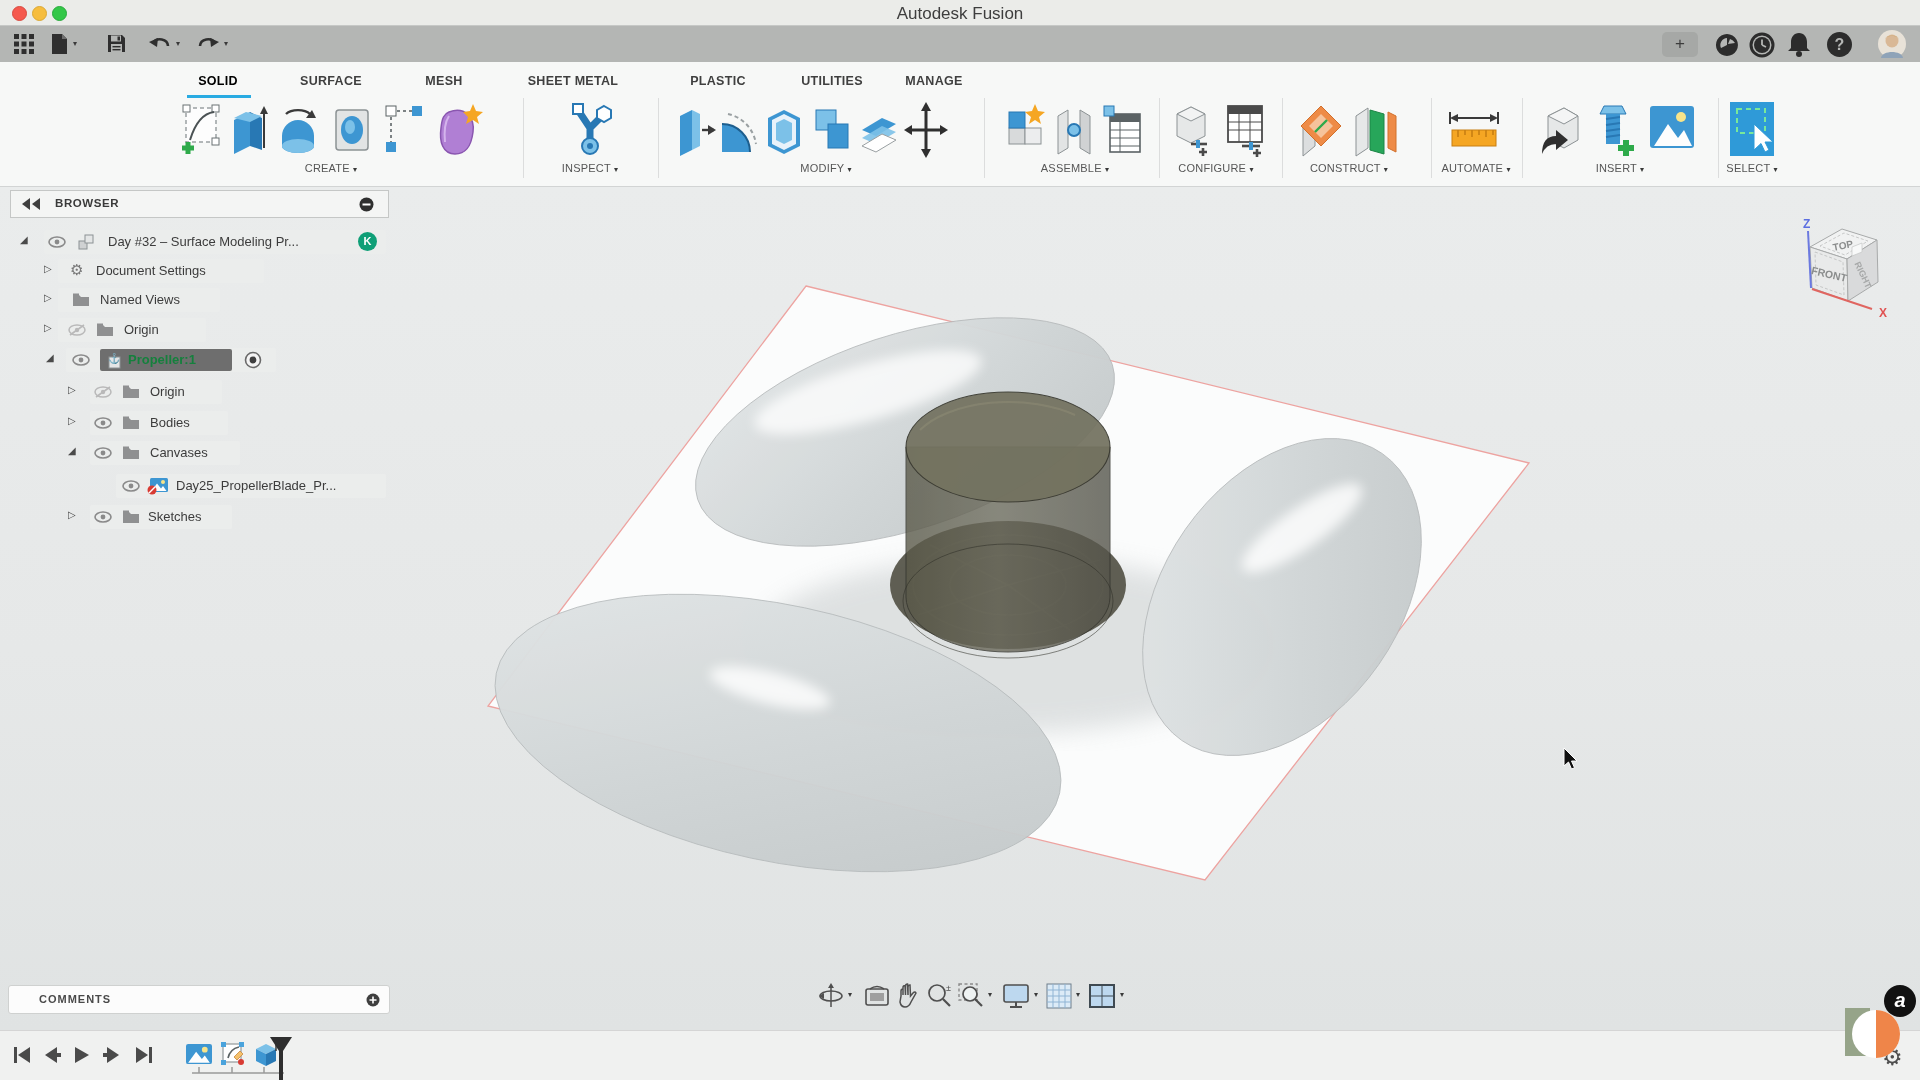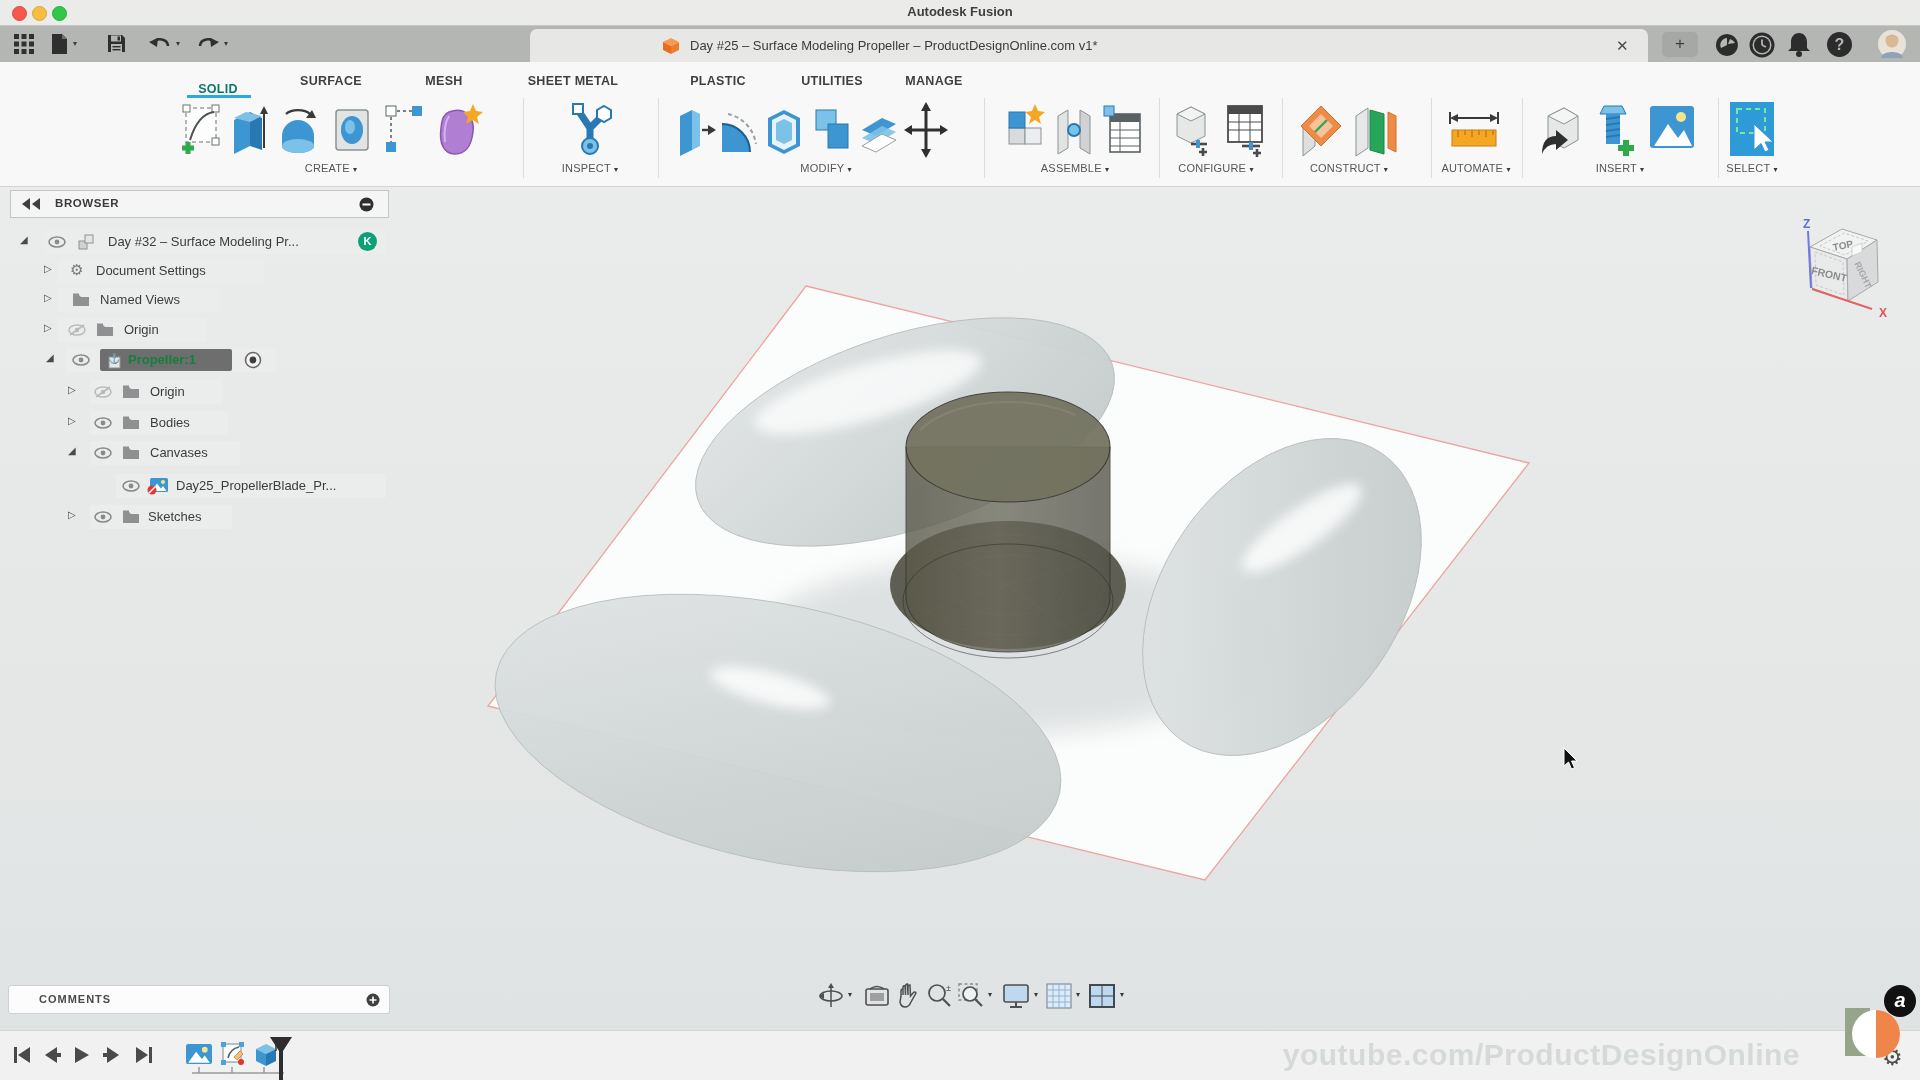"Autodesk Fusion" #title-text { font-size: 13px -> 17px; font-weight: bold -> normal }
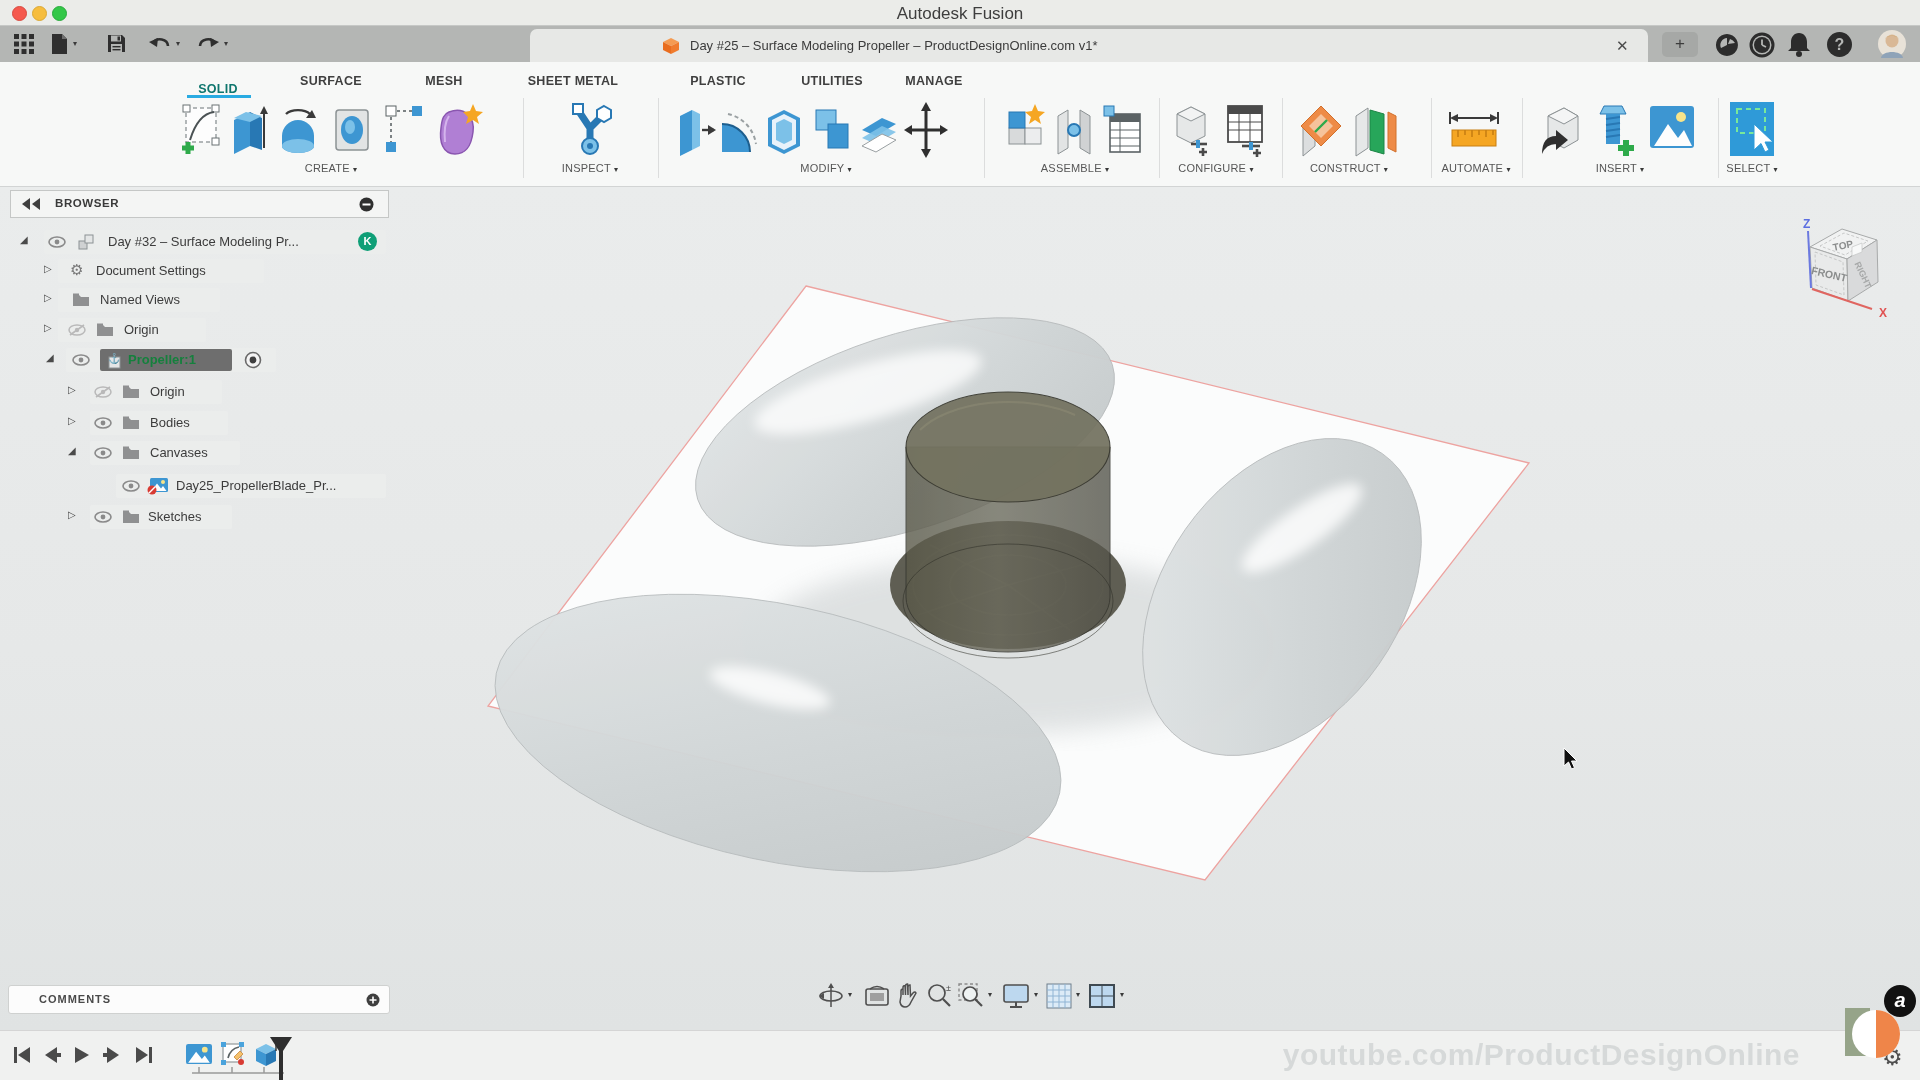"Day #25 – Surface Modeling" div.abs { html: <div> <svg> <polygon></polygon> <polygon></polygon> <polygon></polygon> </svg> <span>Day #25 – Surface Modeling Propeller – ProductDesignOnline.com v1*</span> <span>✕</span> </div> -> none }
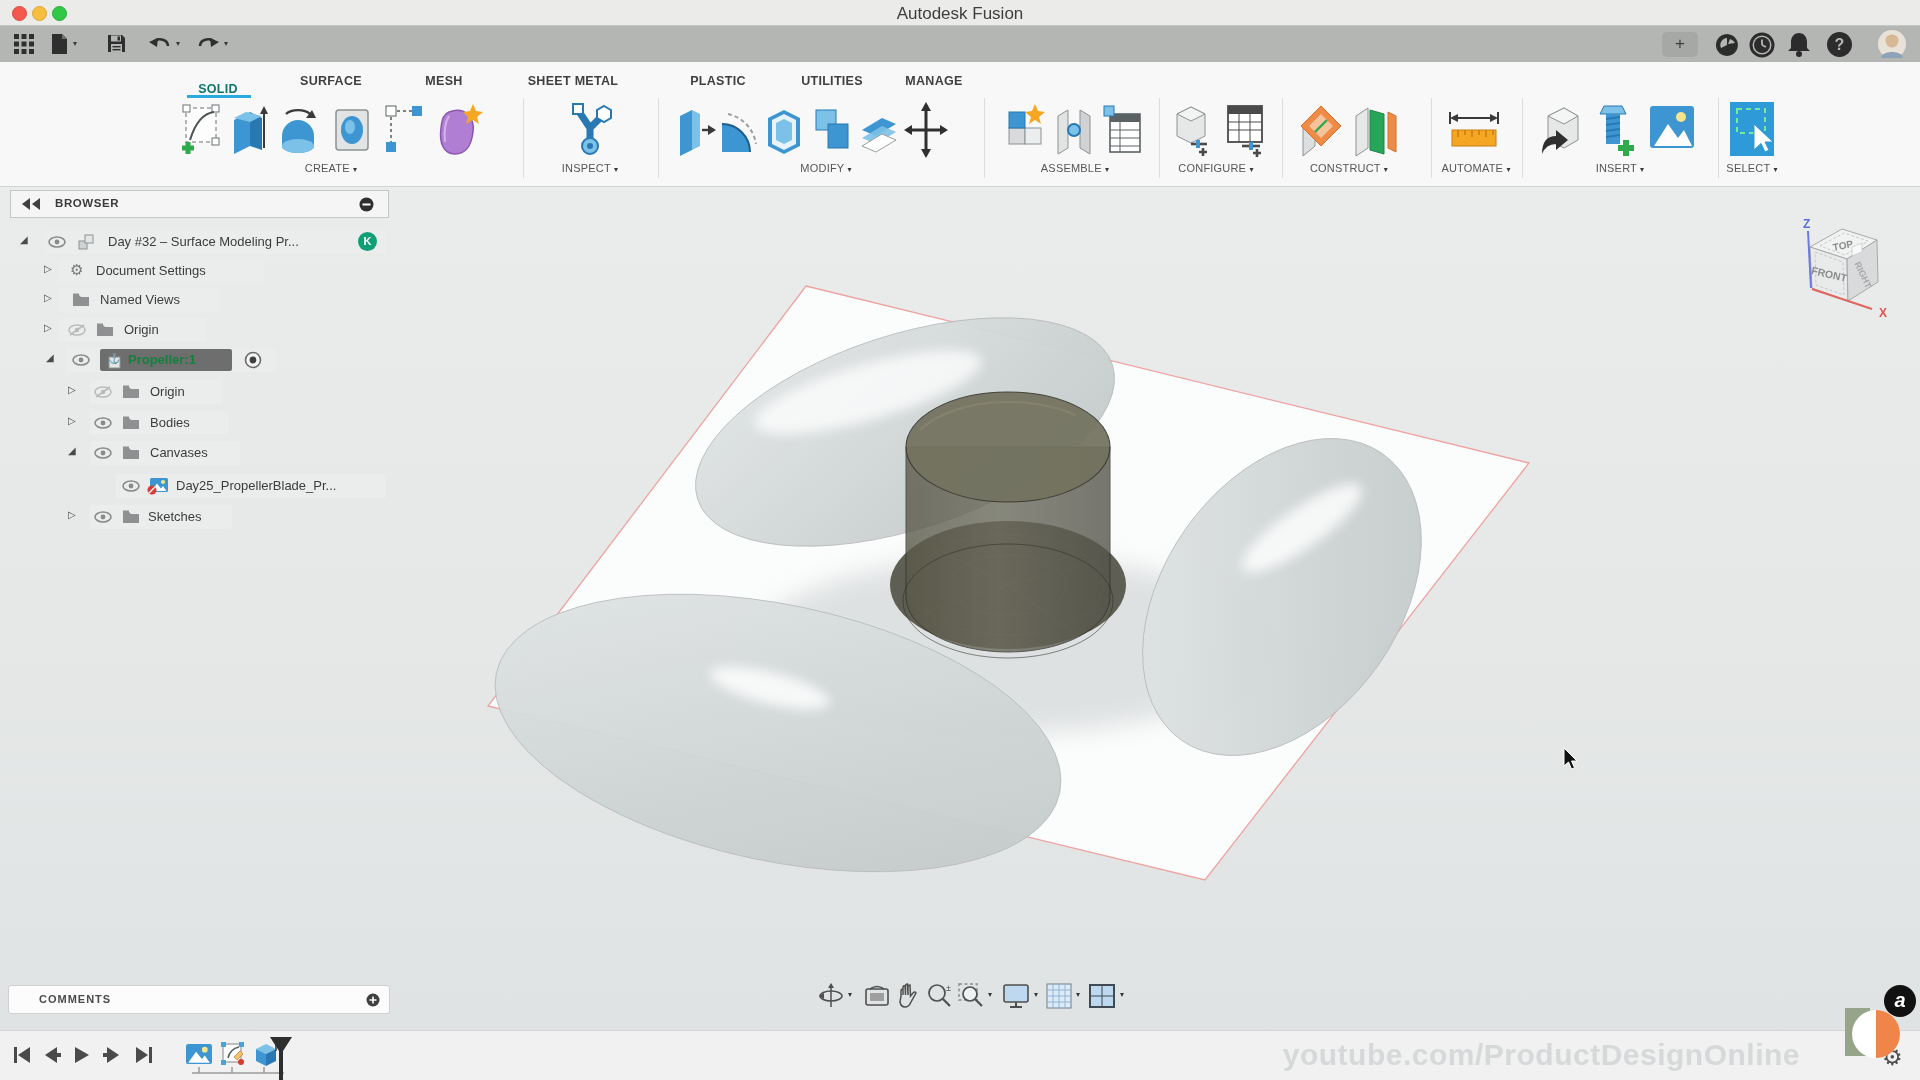"SOLID" .rtab.active { color: #0f766e -> #000000; margin-top: 8px -> none }
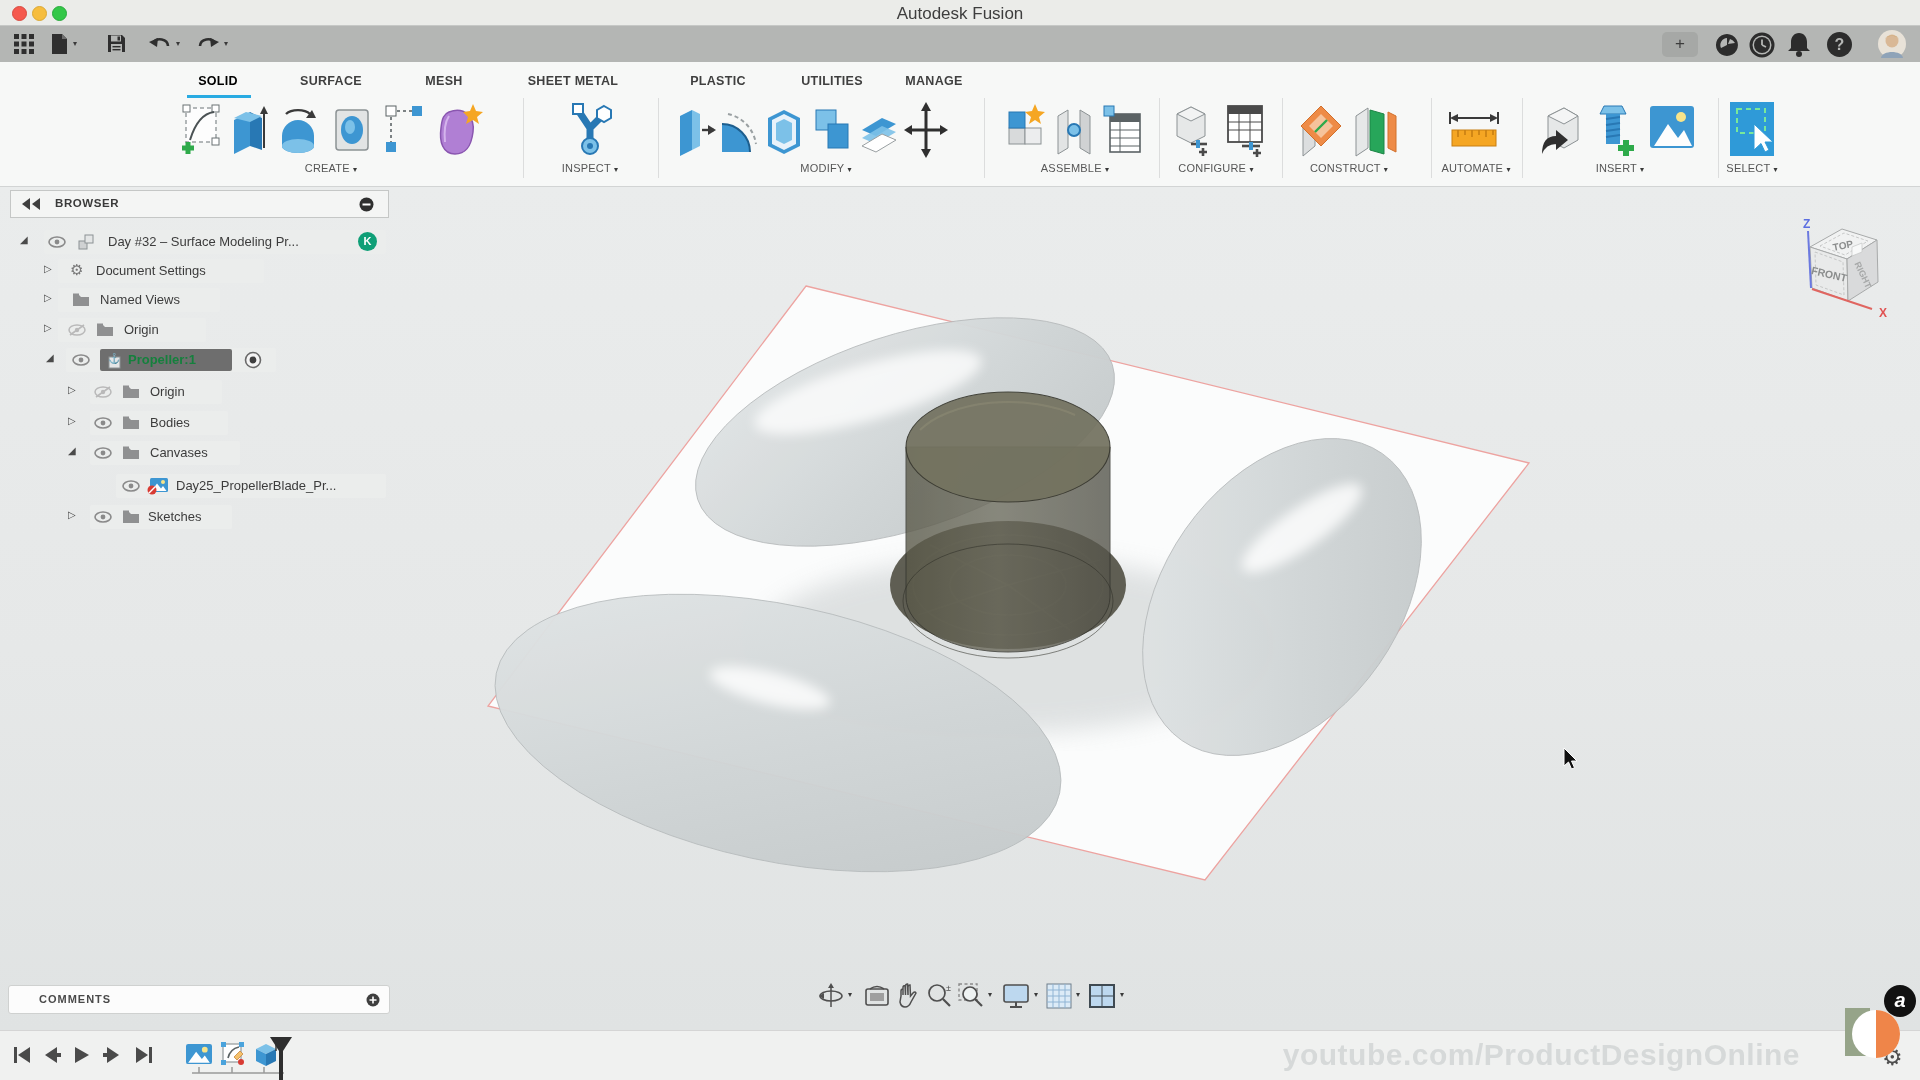"youtube.com/ProductDesignOnline" span.abs { html: <span>youtube.com/ProductDesignOnline</span> -> none }
